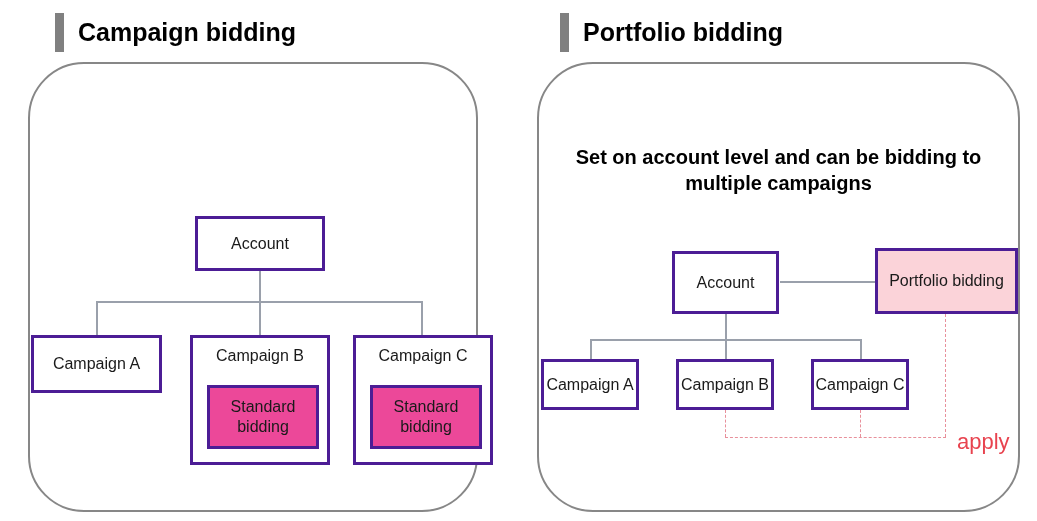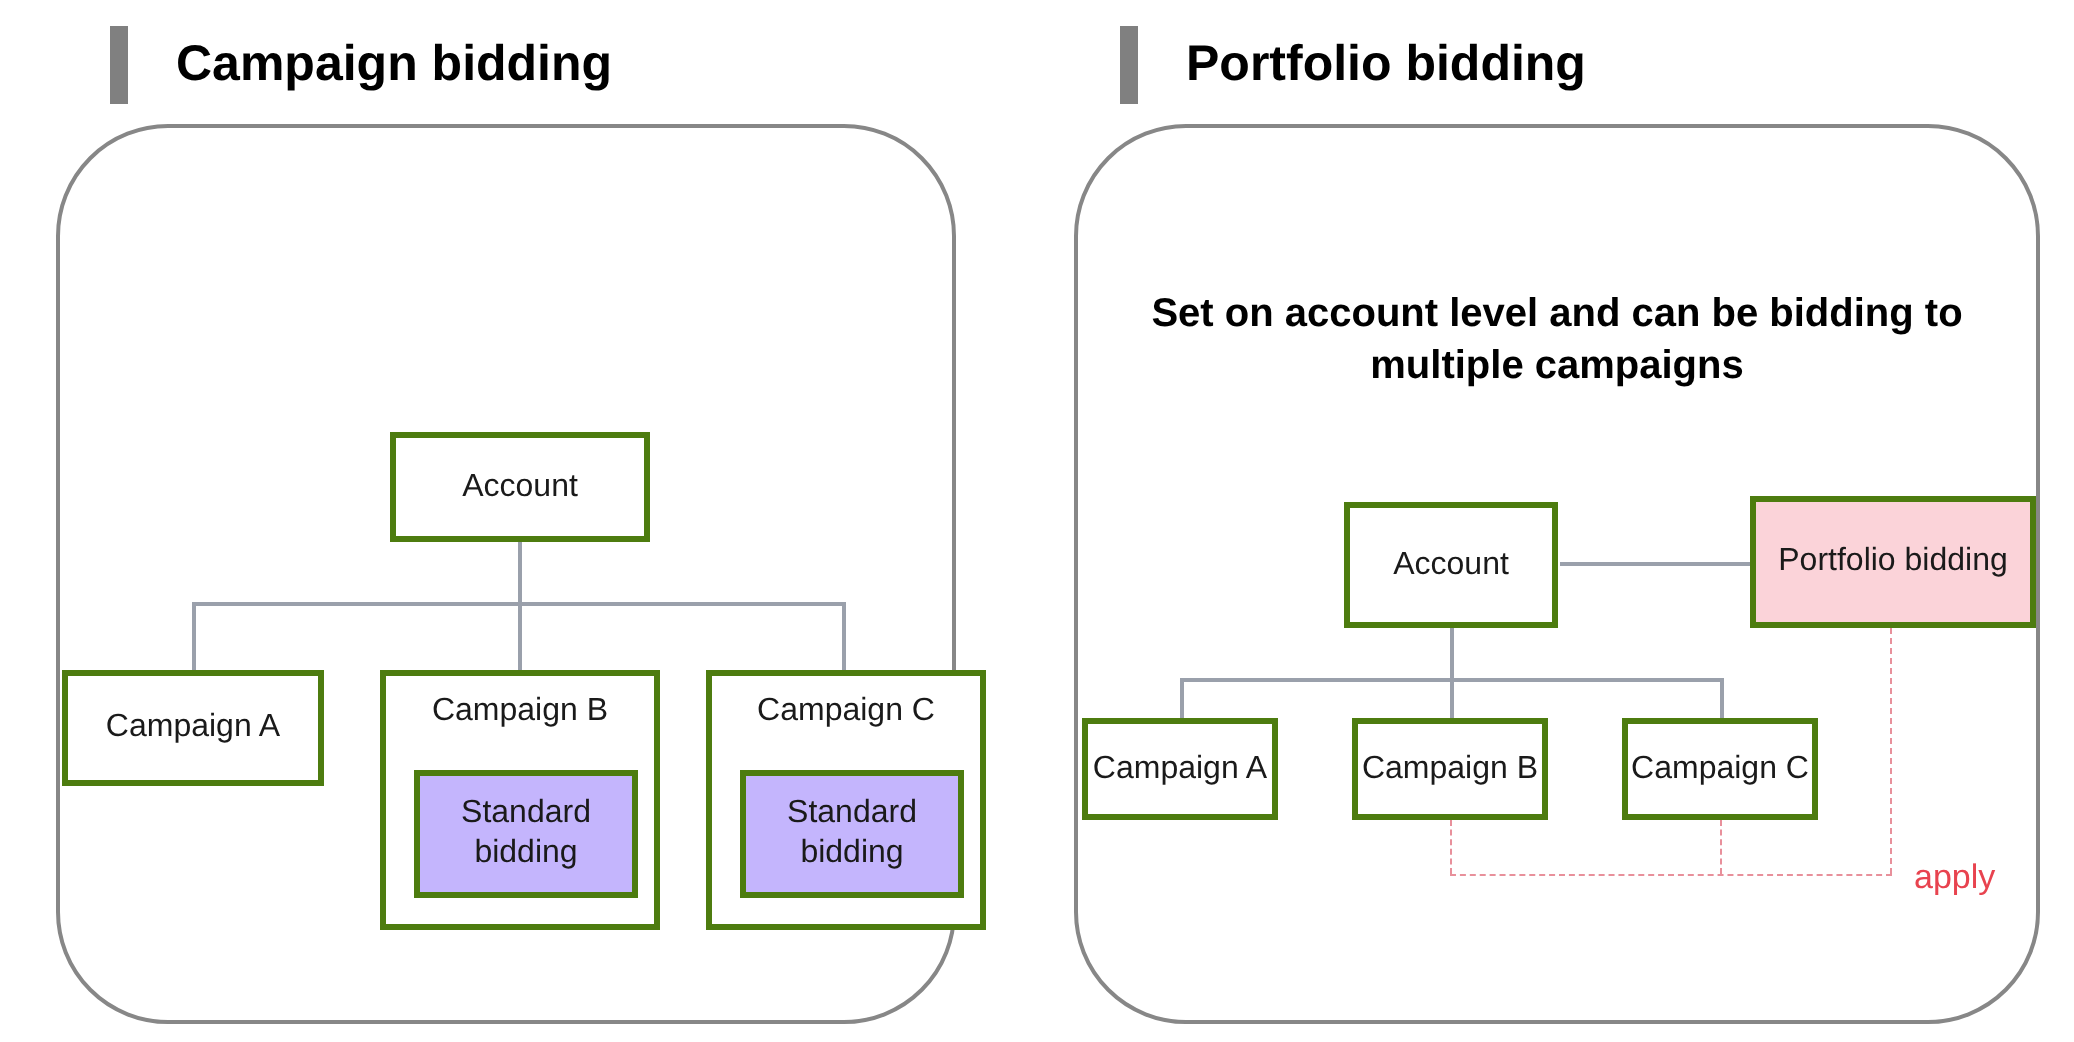"Campaign bidding" .heading { gap: 24px -> 14px }
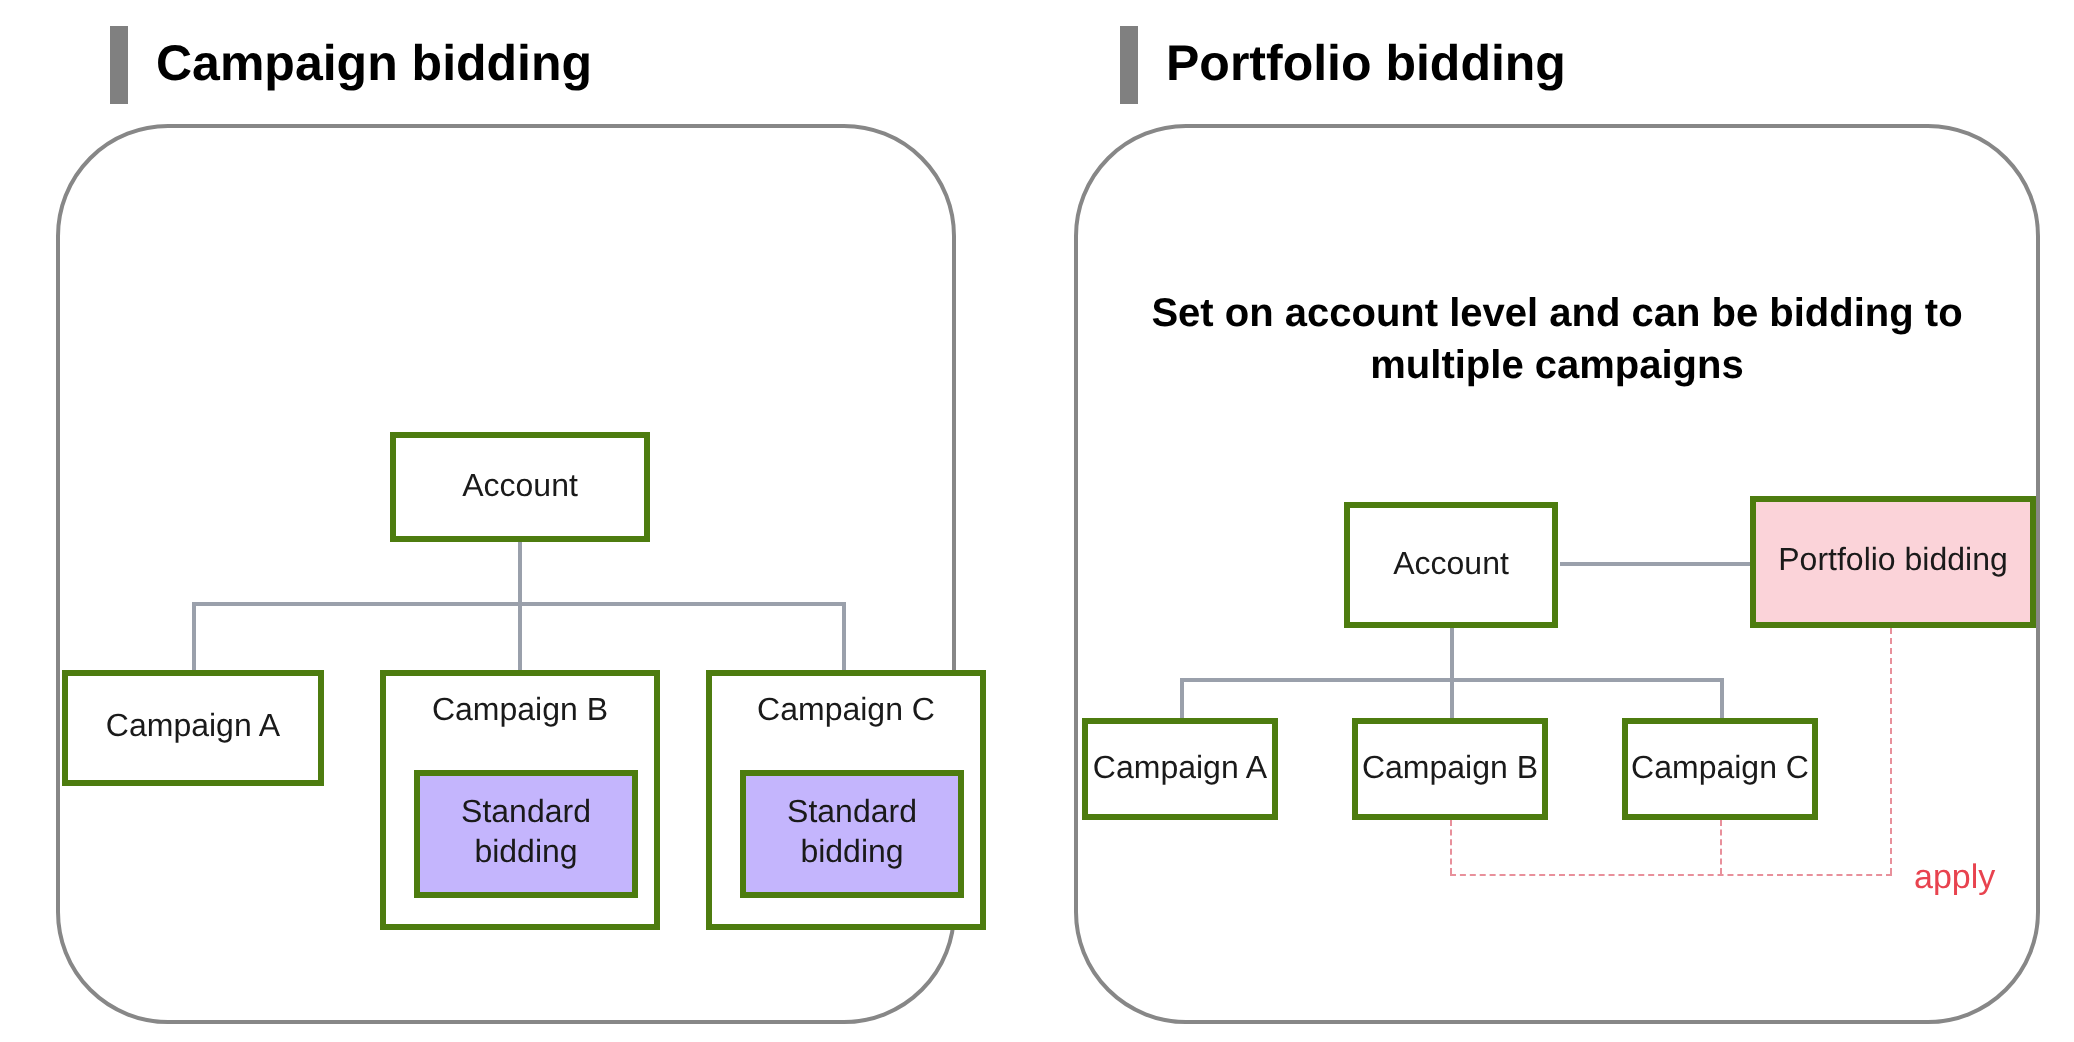"Account" .node { border: 3px solid #4d7c0f -> 3px solid #4c1d95 }
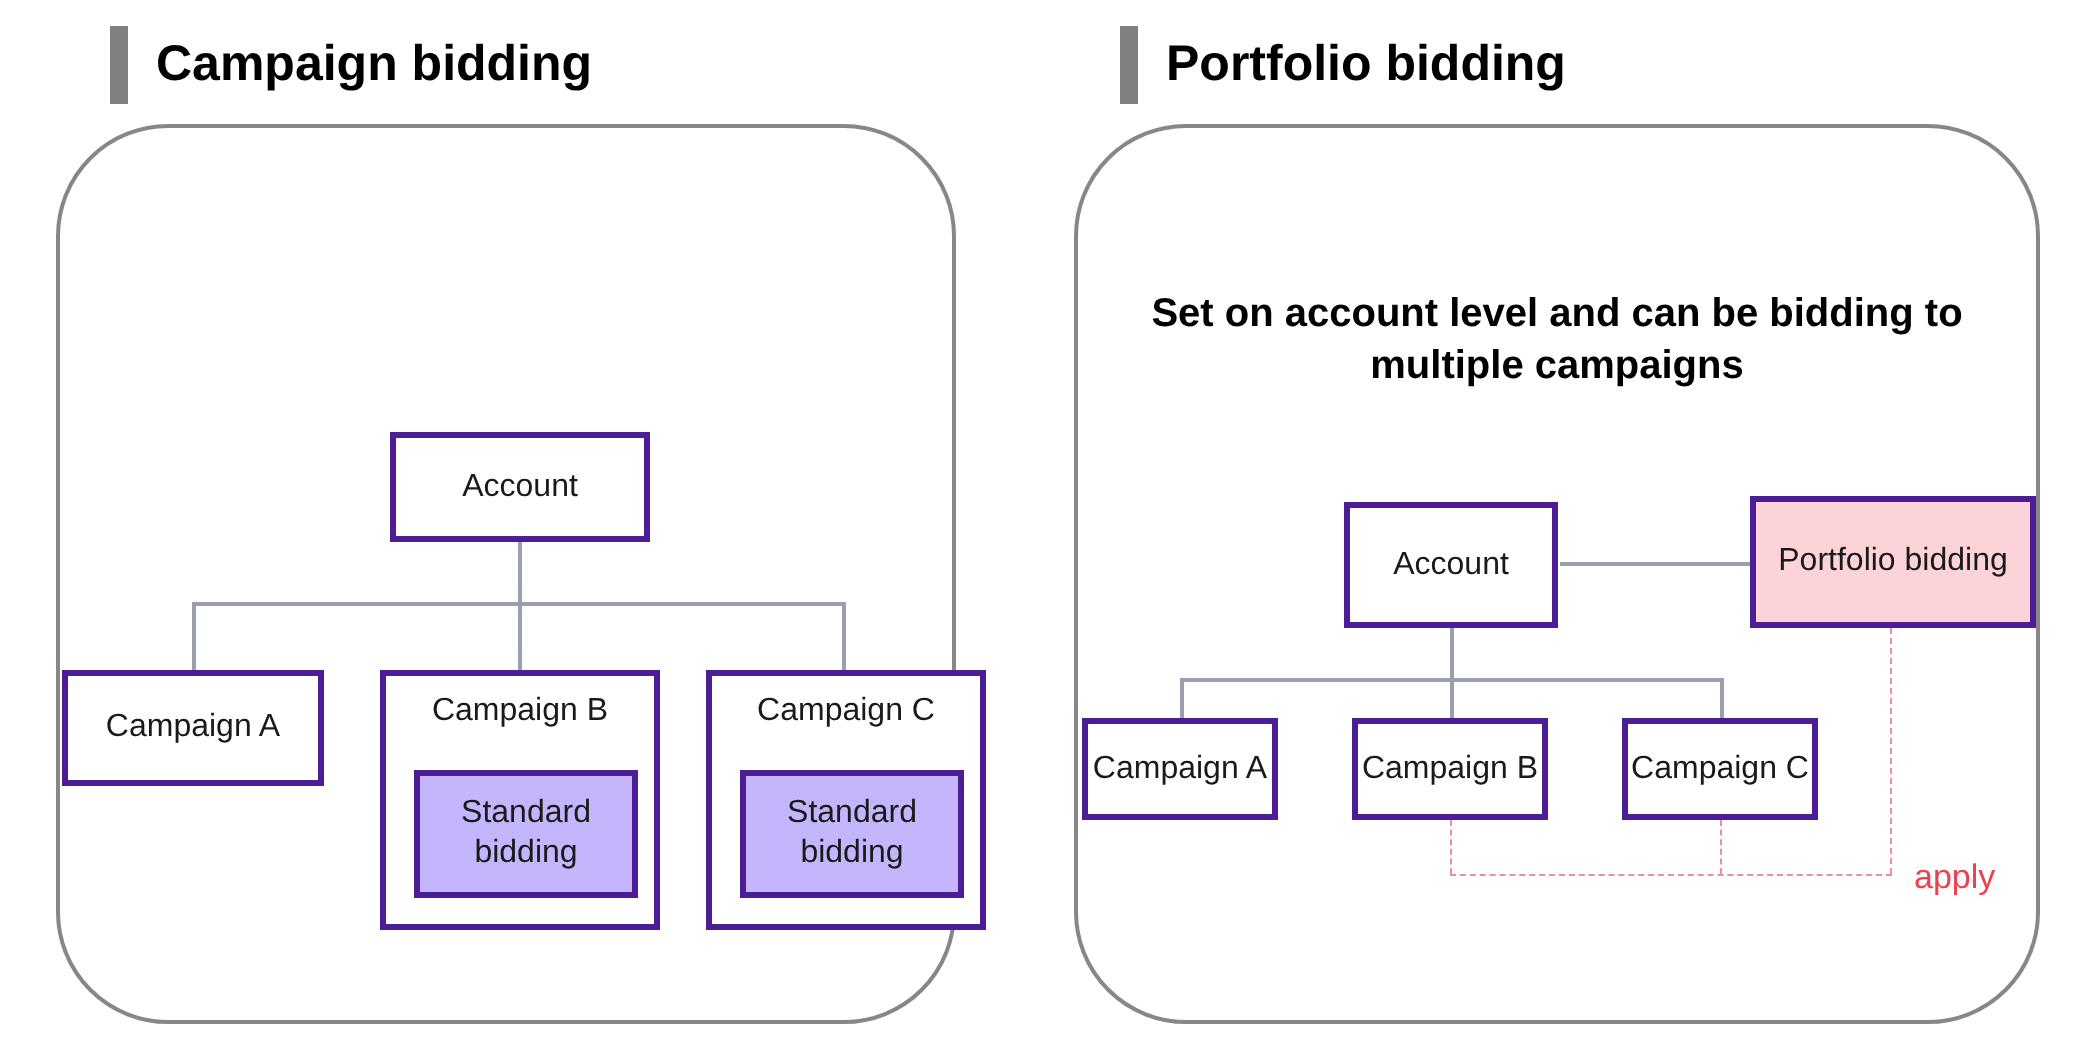"Standard bidding" .node.blue { background: #c4b5fd -> #ec4899 }
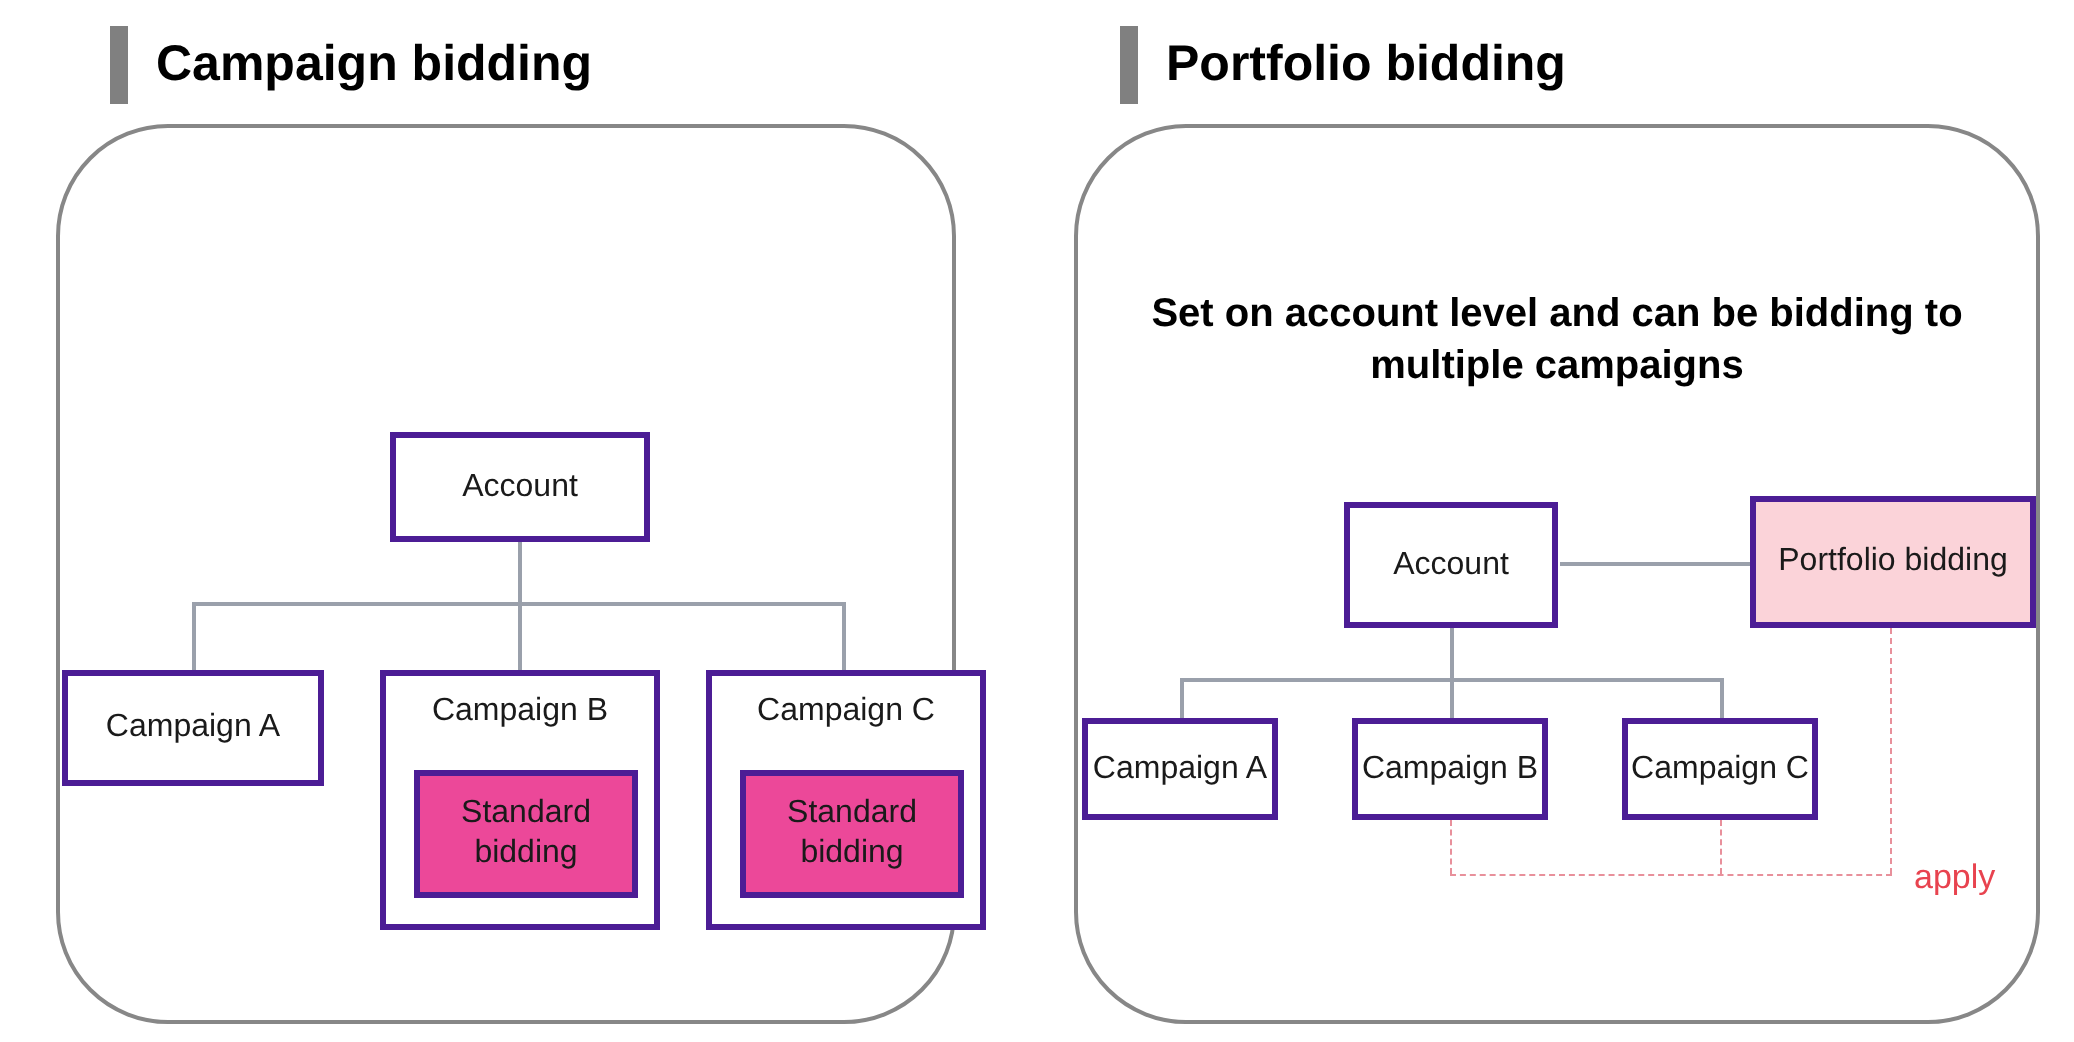"apply" .apply-label { font-size: 17px -> 22px }
